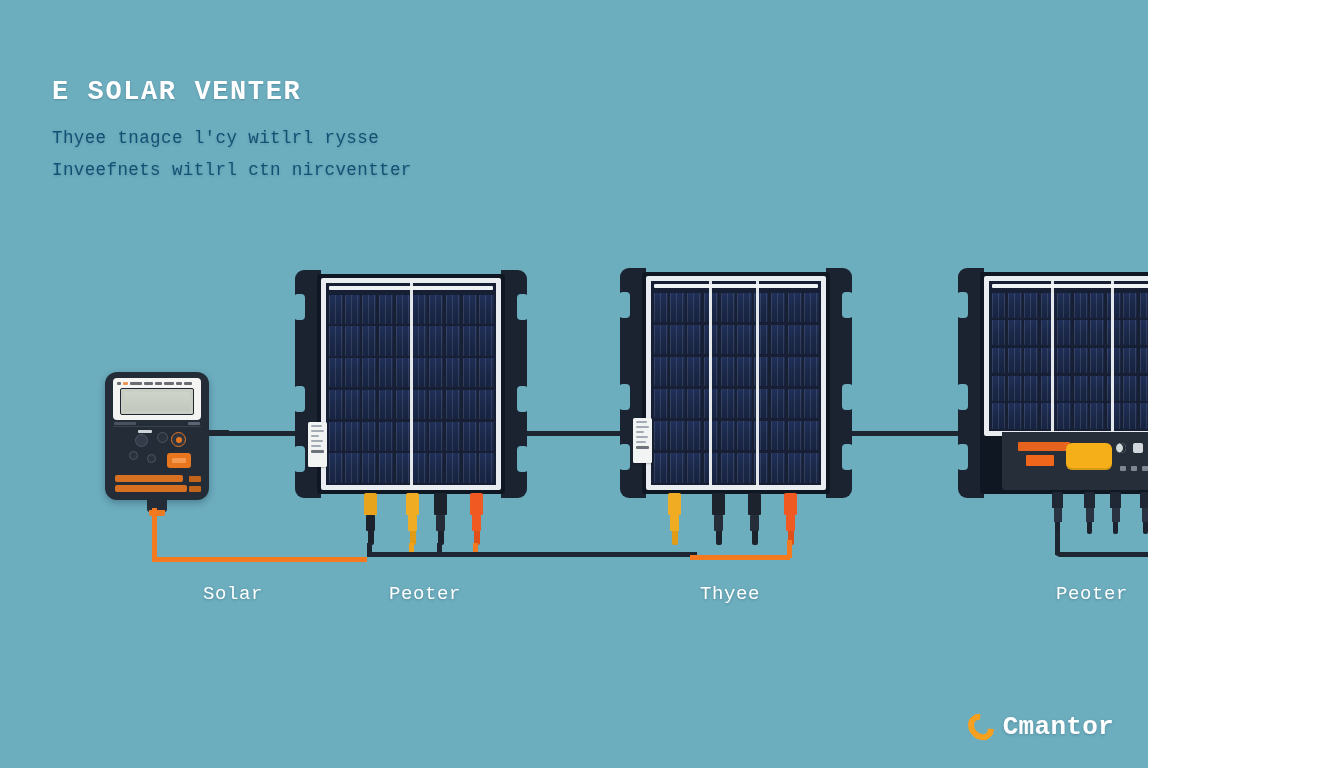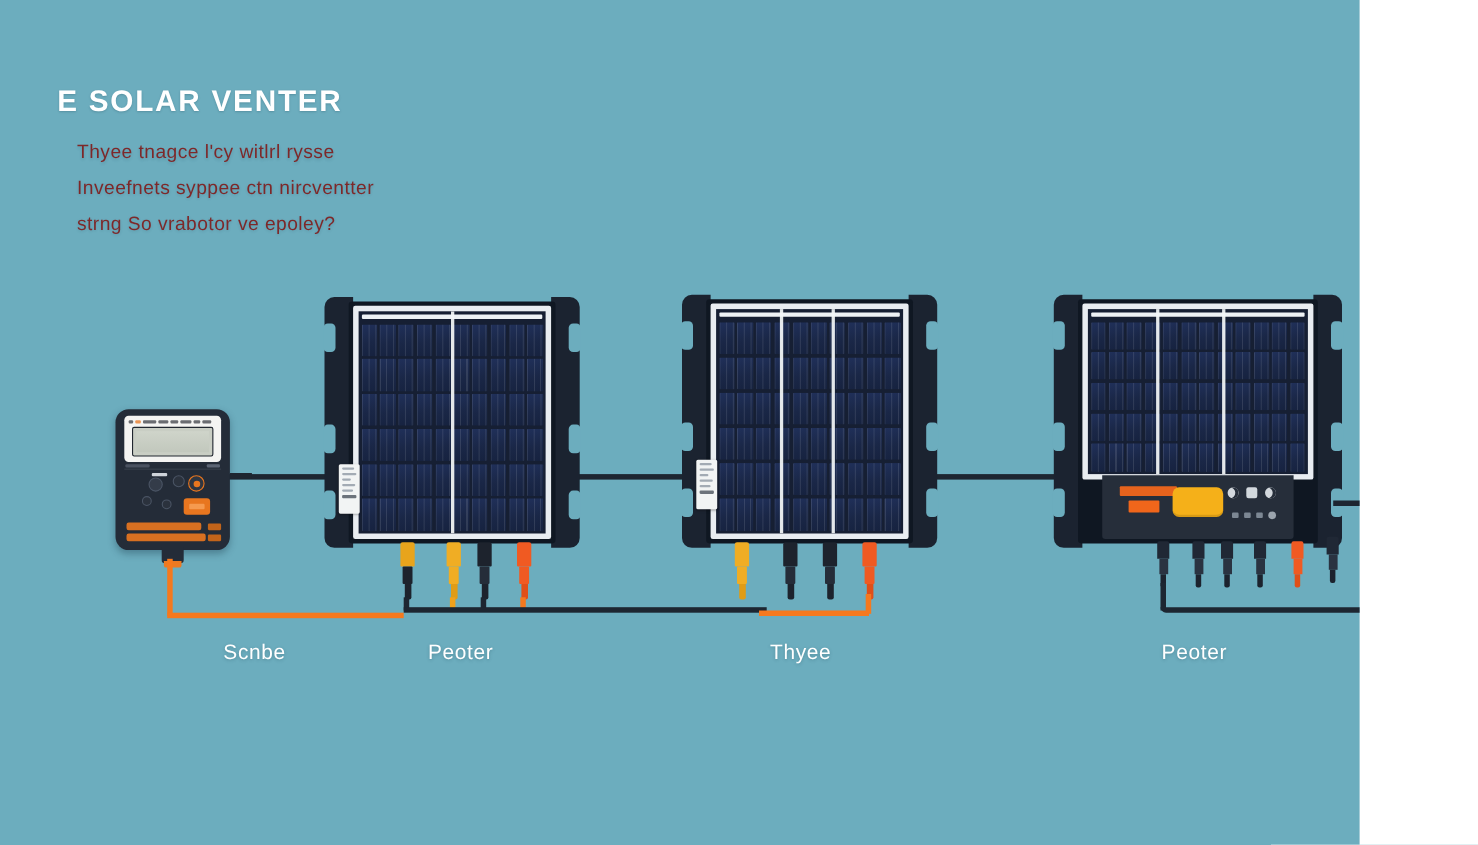"E SOLAR VENTER" #stage { font-family: none -> Liberation Mono, monospace; width: 1236px -> 1148px }
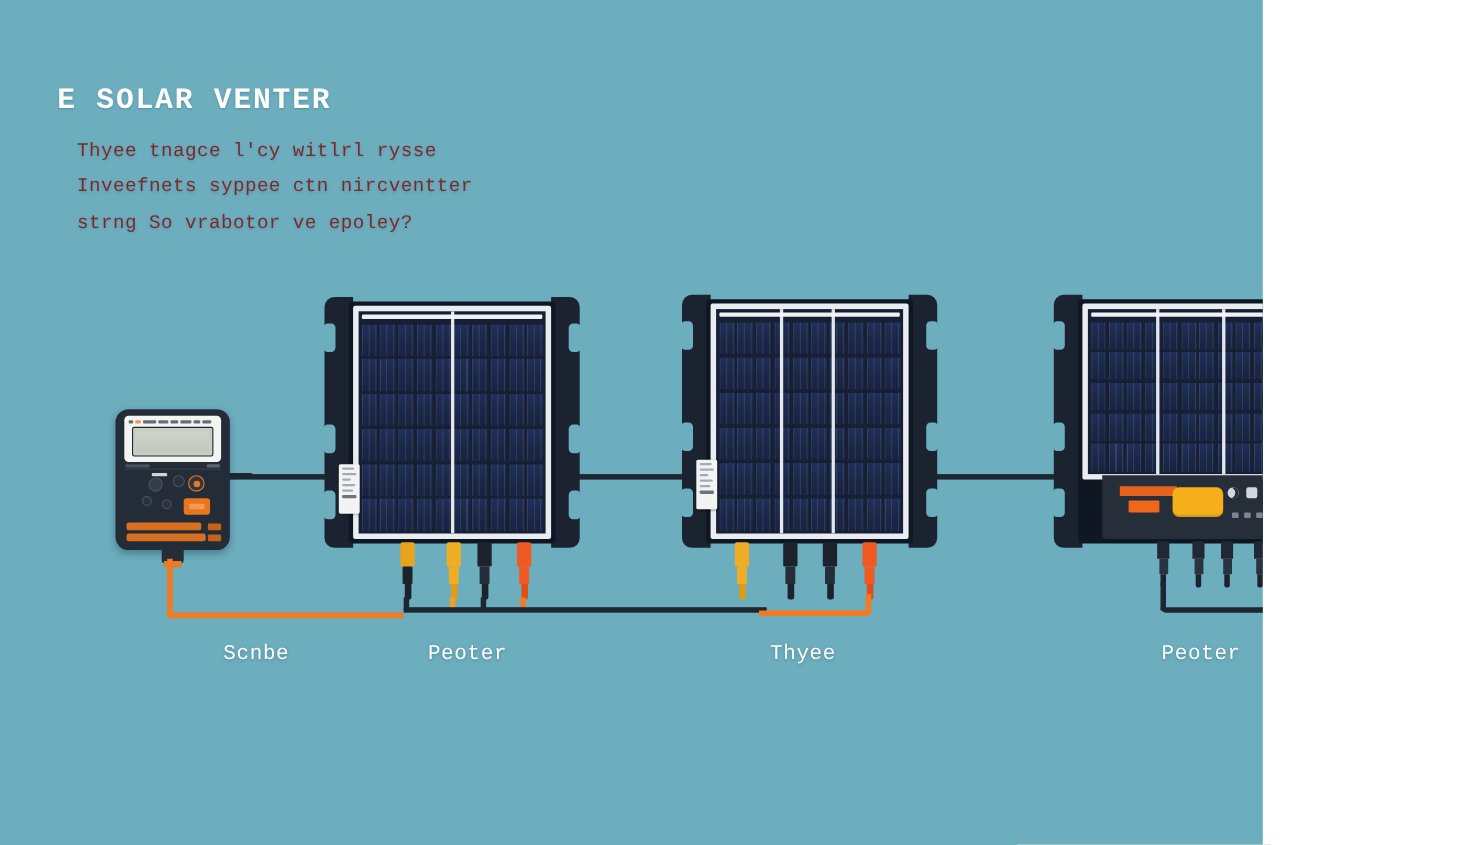"Thyee tnagce l'cy witlrl rysse" .sub { color: #7f1d1d -> #0c4a6e; margin-left: 18px -> none }
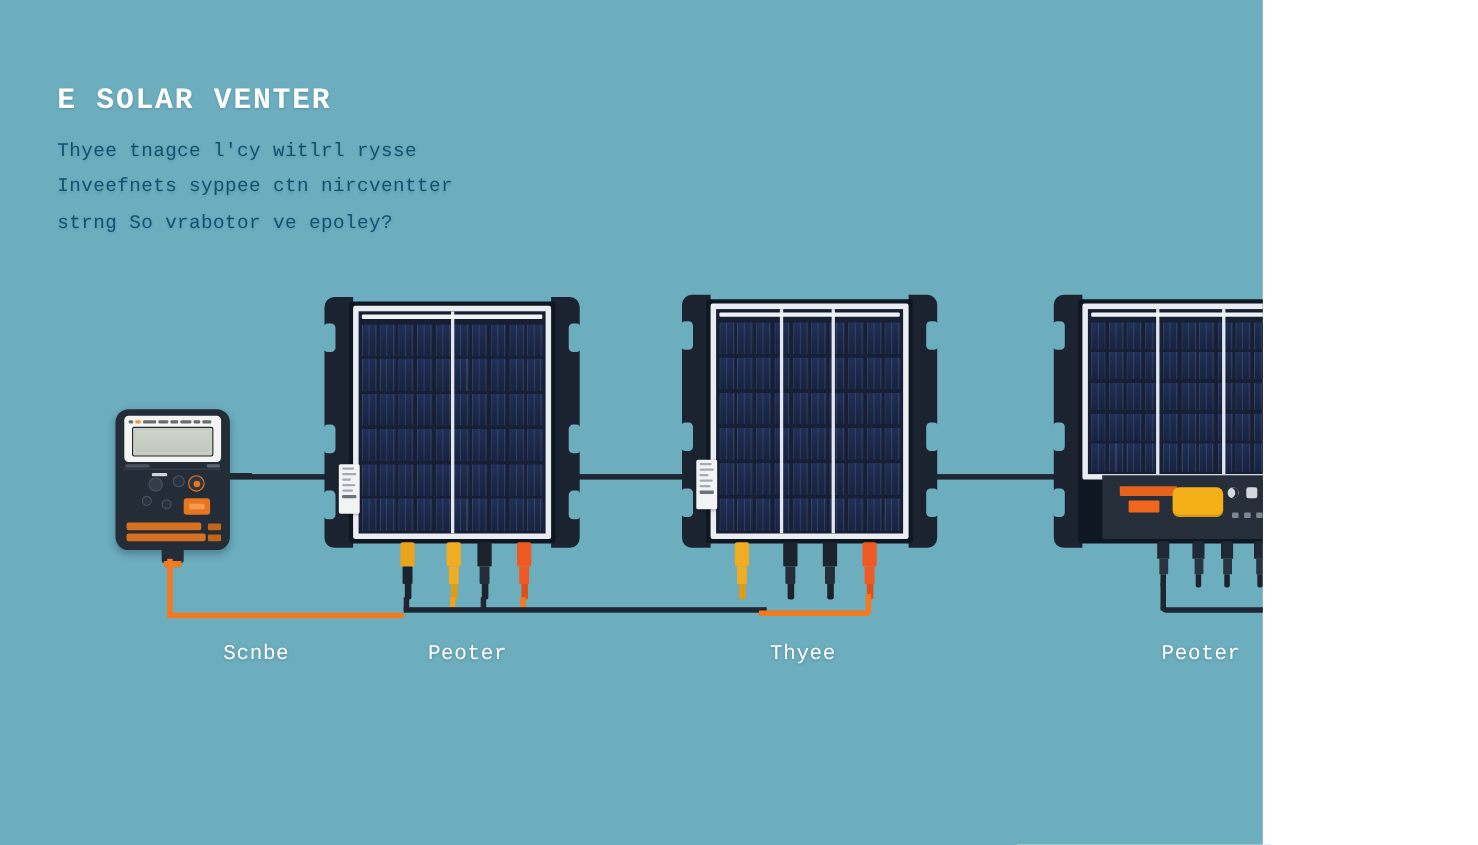"Inveefnets syppee ctn nircventter" div.sub { text: syppee -> witlrl }
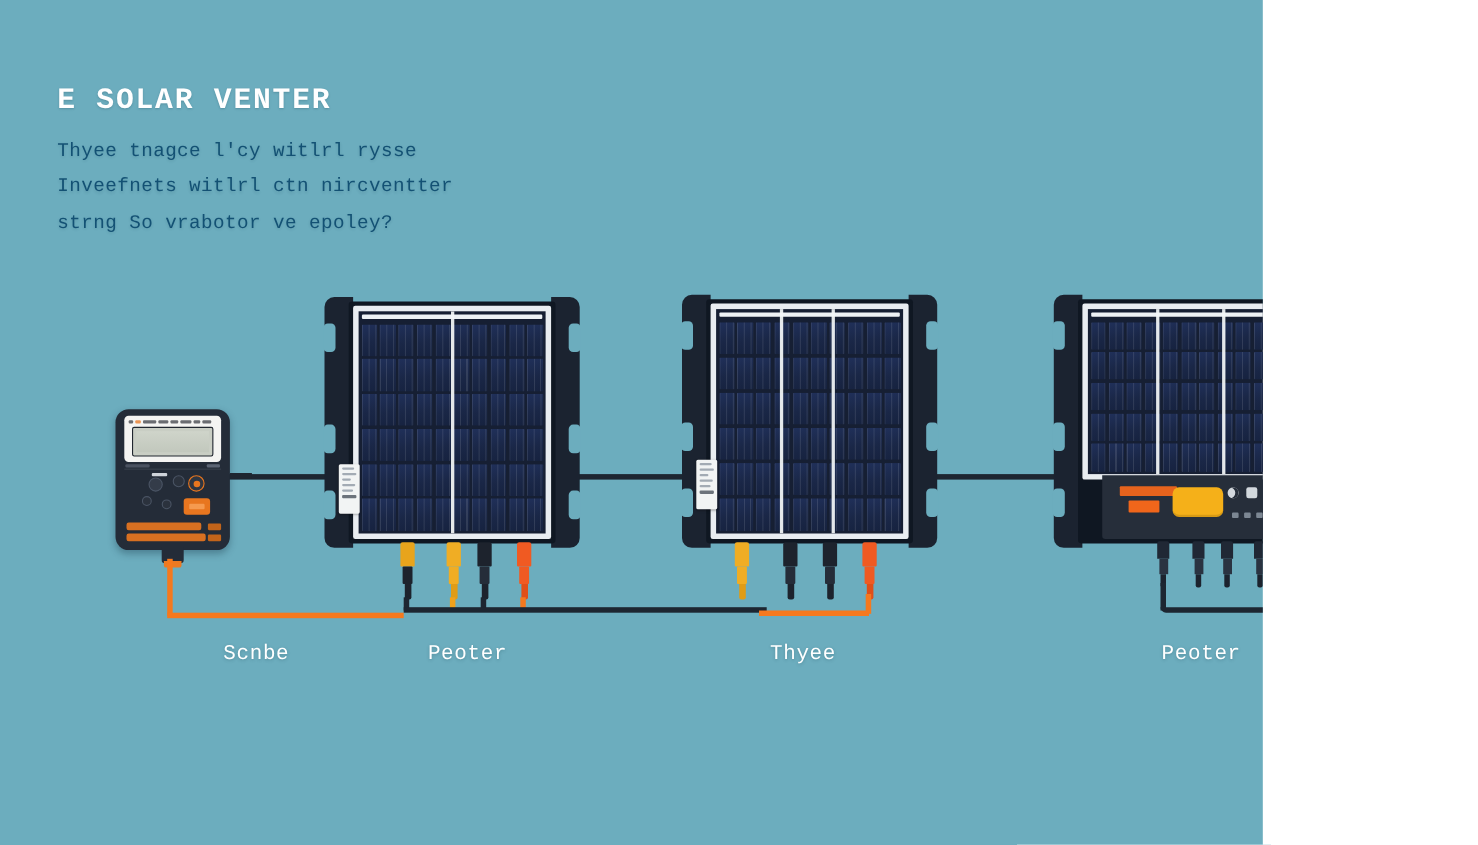"strng So vrabotor ve epoley?" div.sub { html: <div>strng So vrabotor ve epoley?</div> -> none }
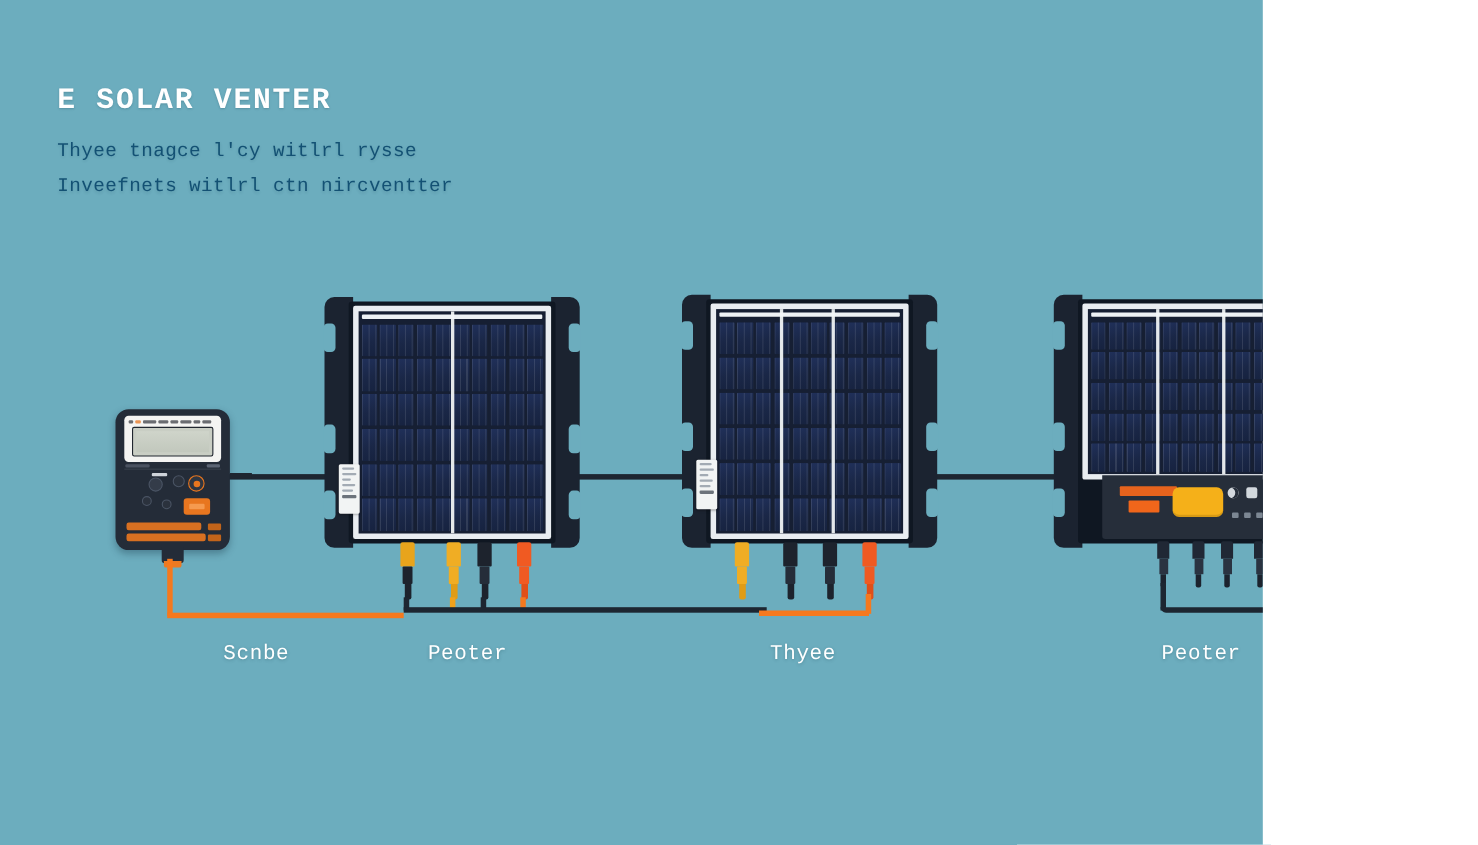"Scnbe" div.caption { text: Scnbe -> Solar }
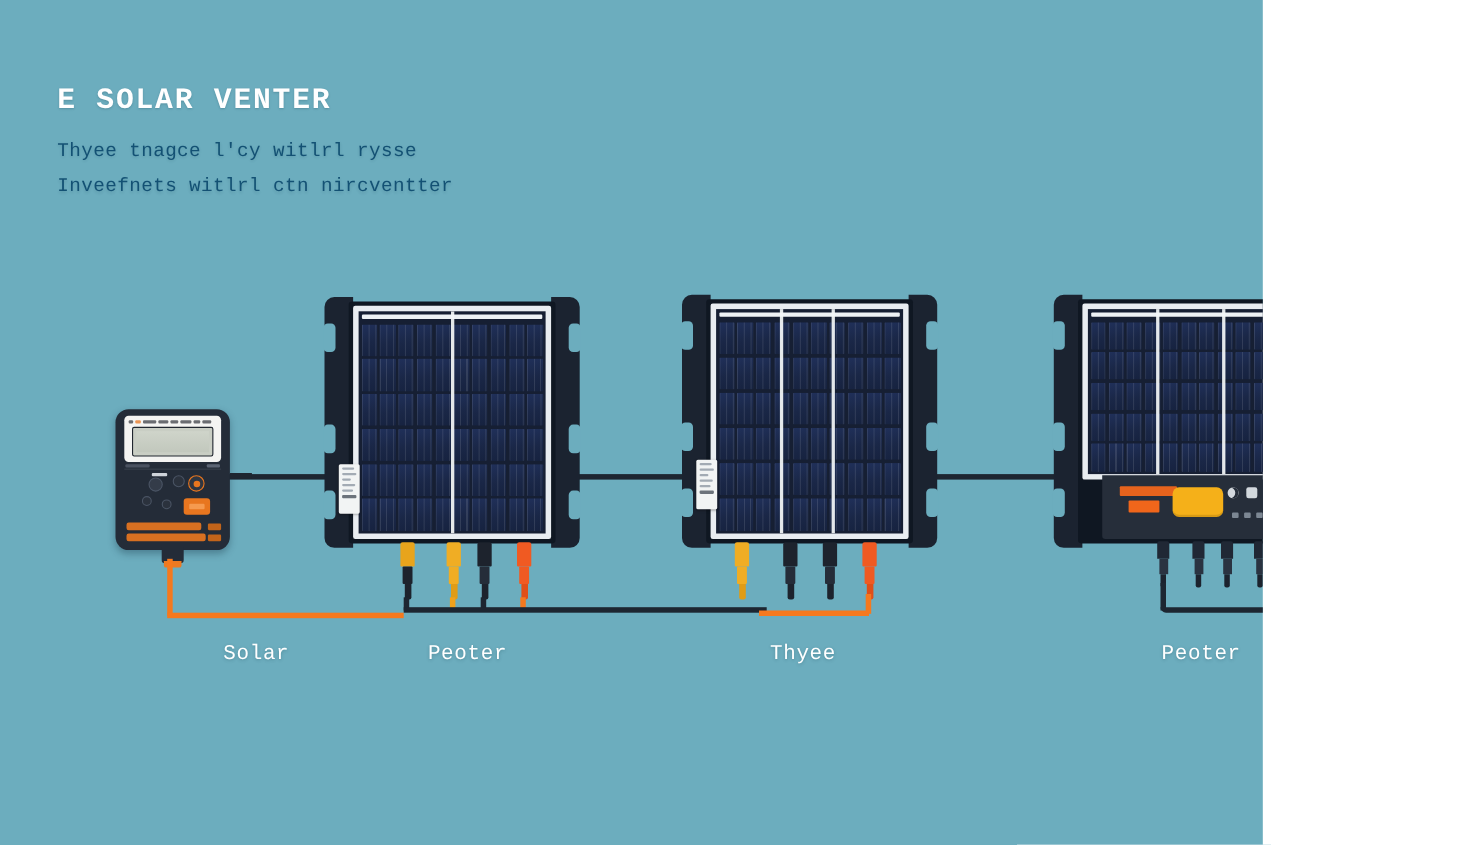"Cmantor" div { html: none -> <div> <div></div> <div>Cmantor</div> </div> }
